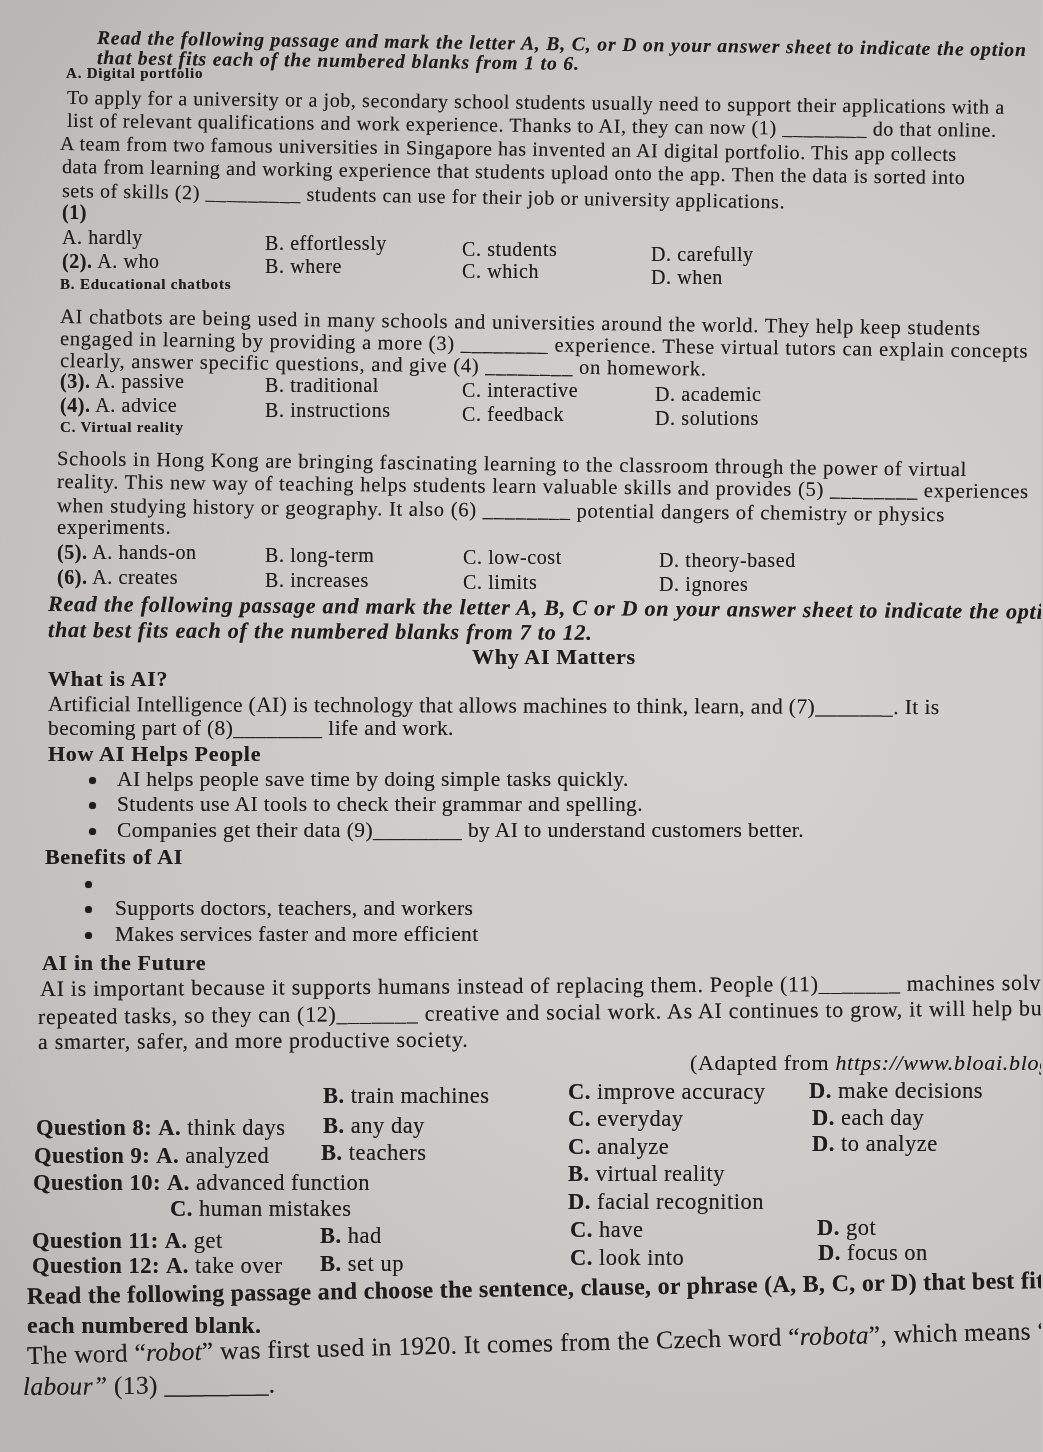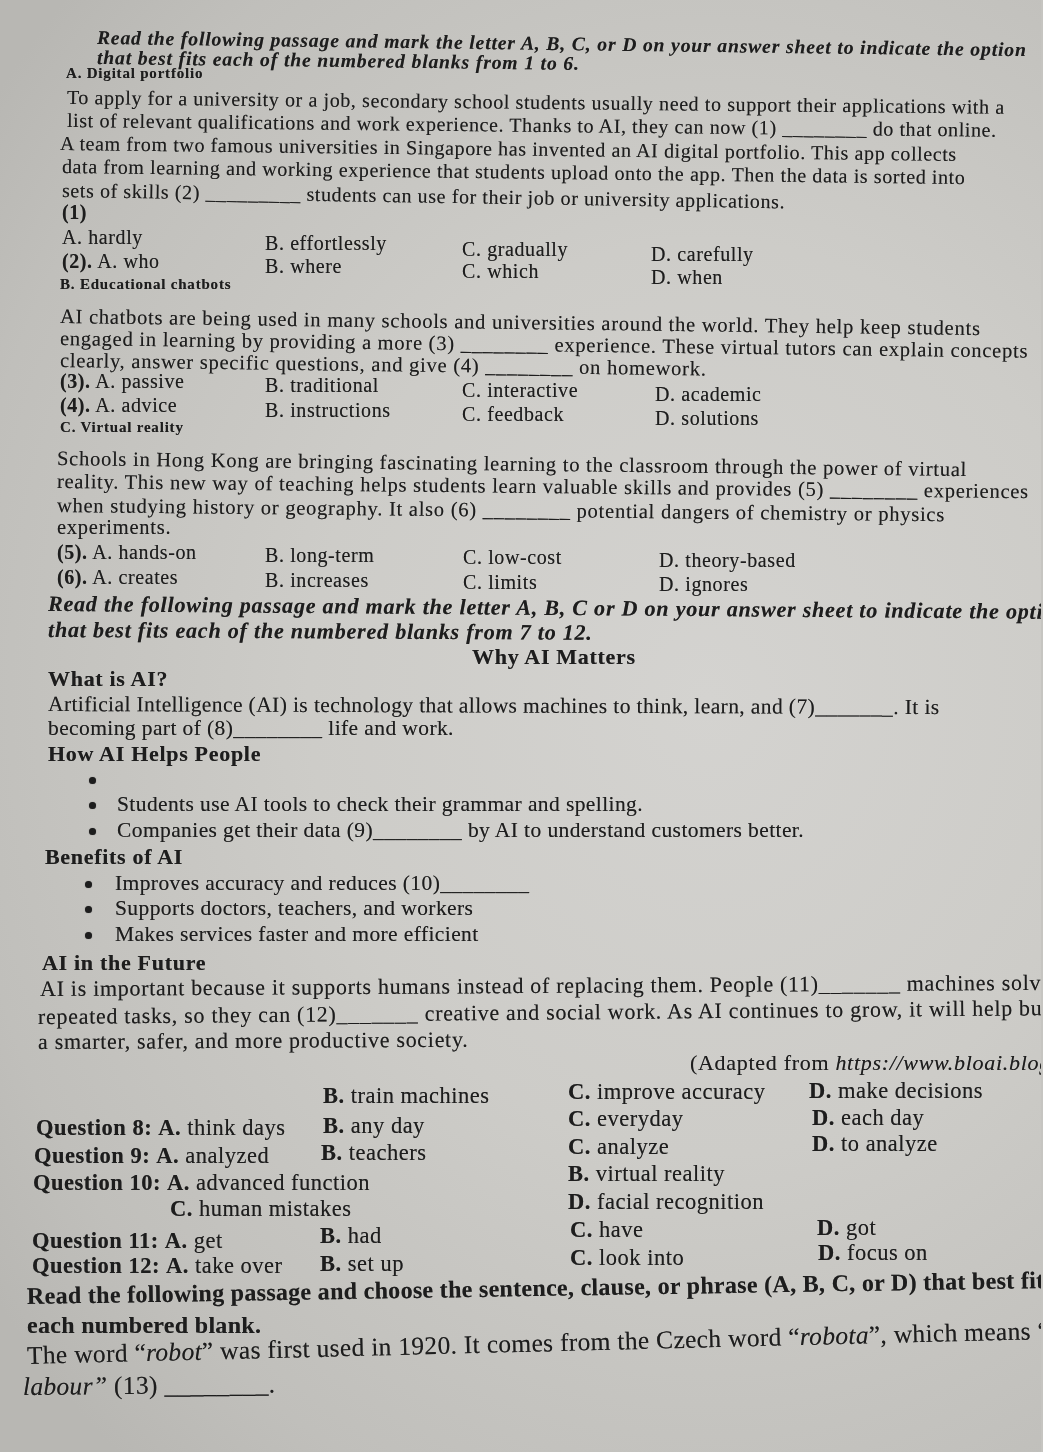"C. gradually" div.ln { text: gradually -> students }
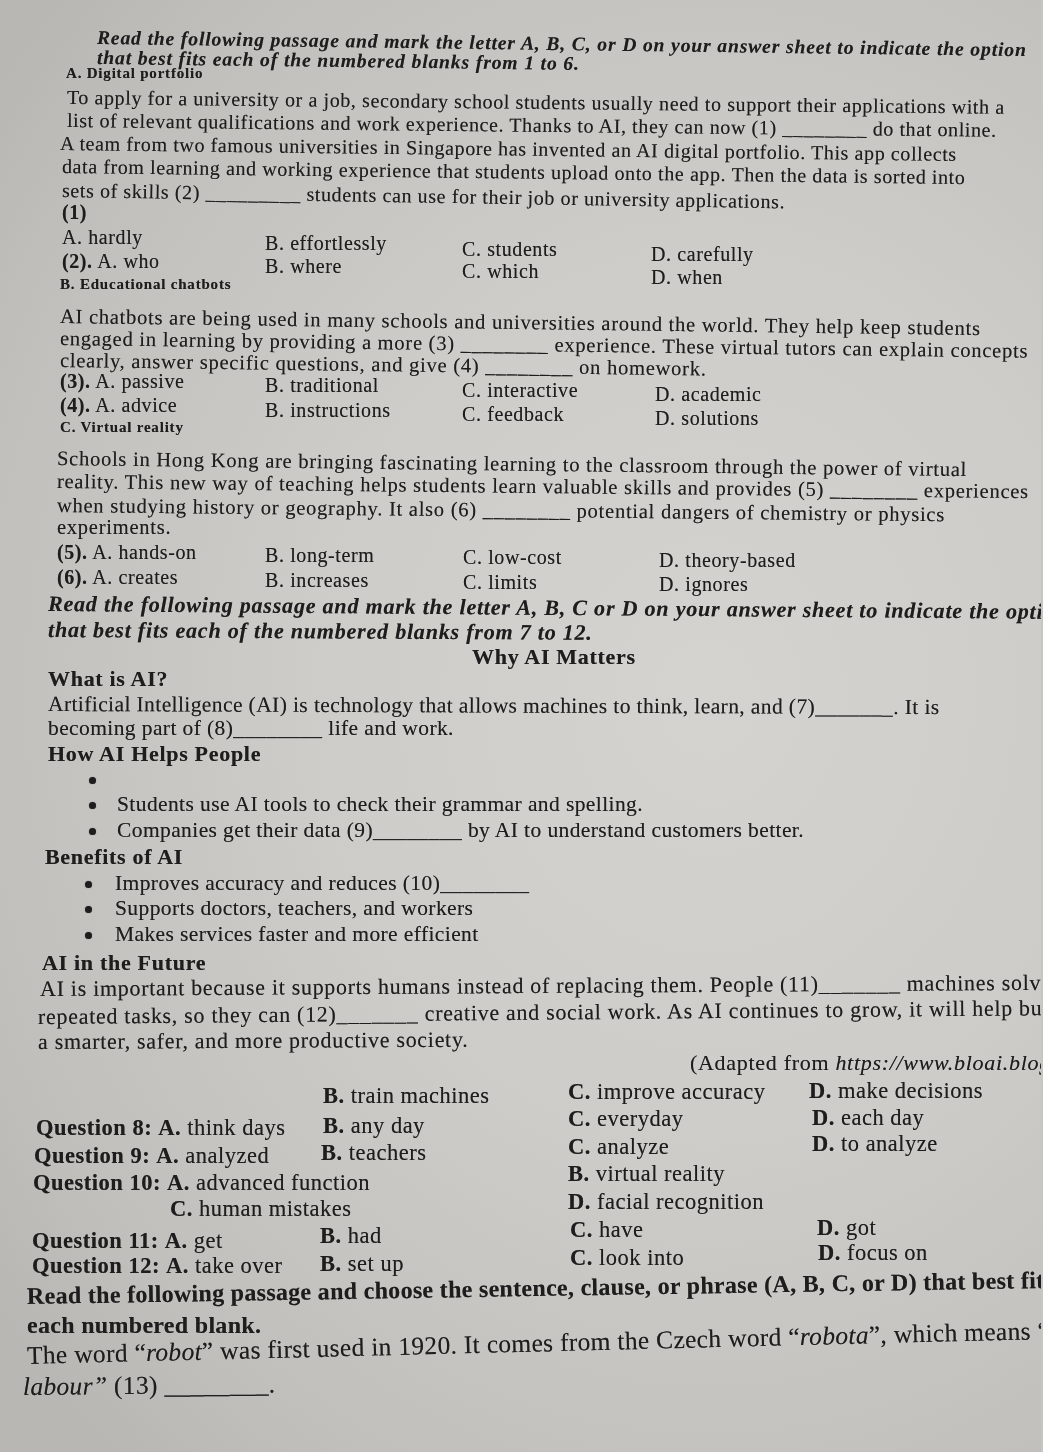"AI helps people save time" div.ln { html: none -> <div>AI helps people save time by doing simple tasks quickly.</div> }
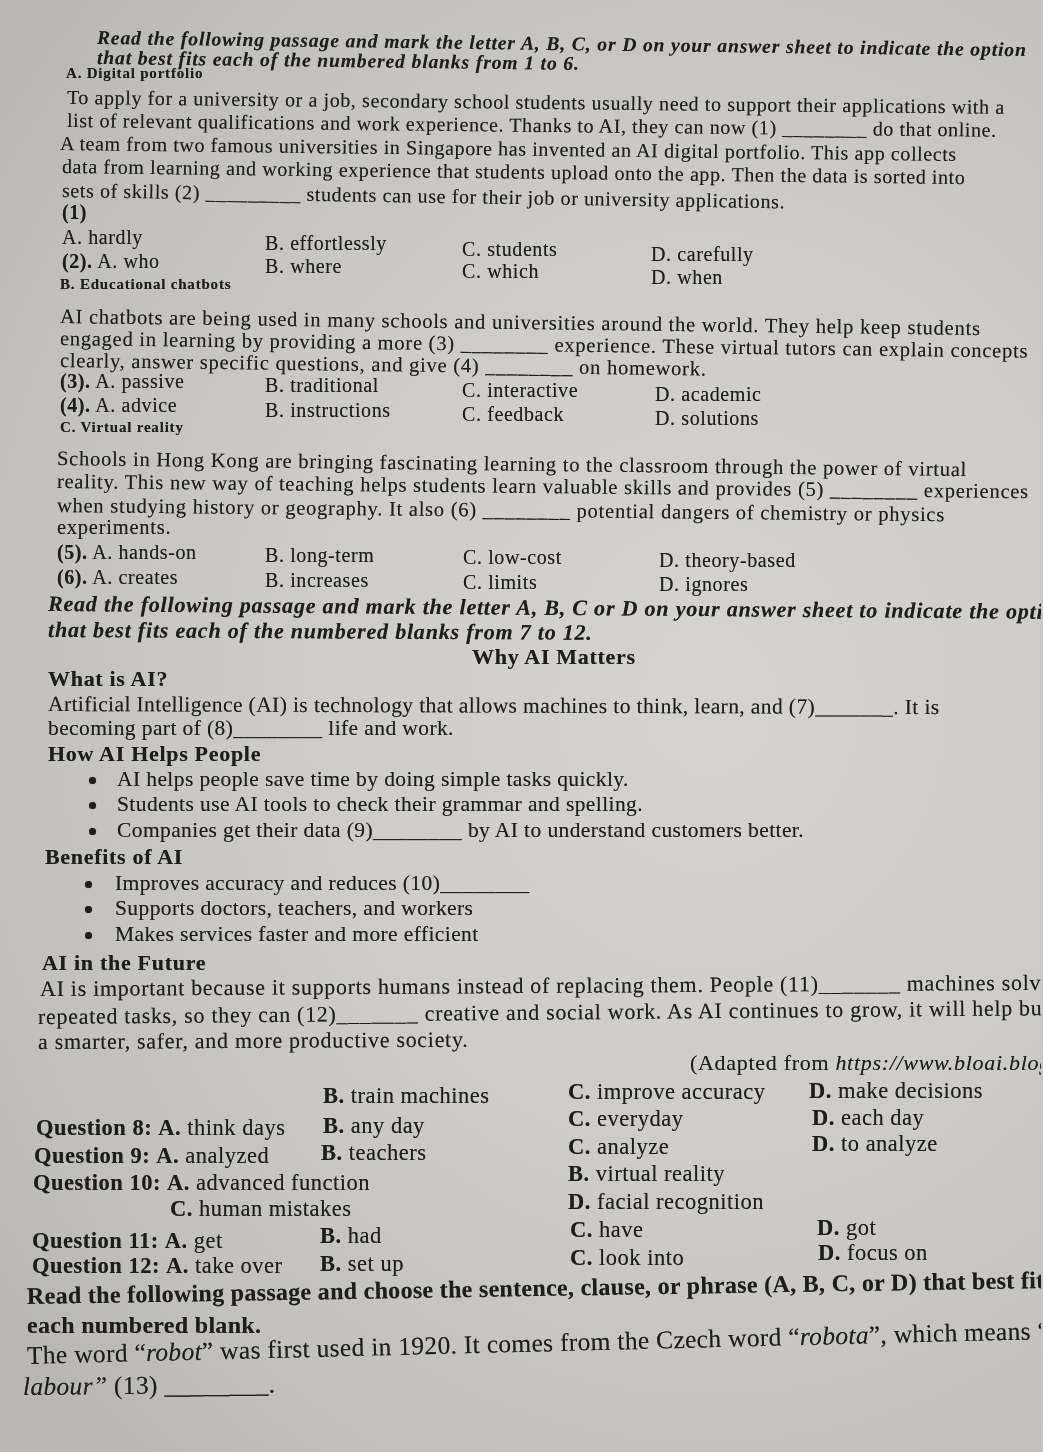"Improves accuracy and reduces" div.ln { html: <div>Improves accuracy and reduces (10)________</div> -> none }
